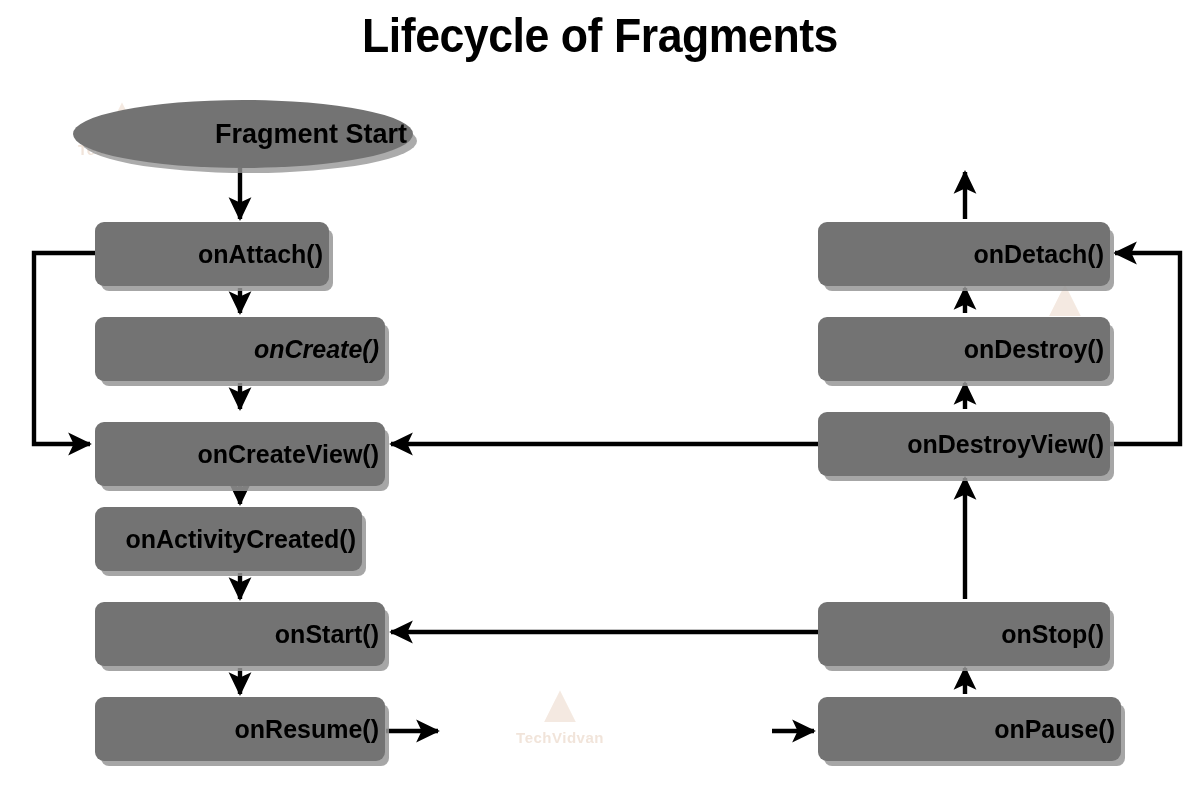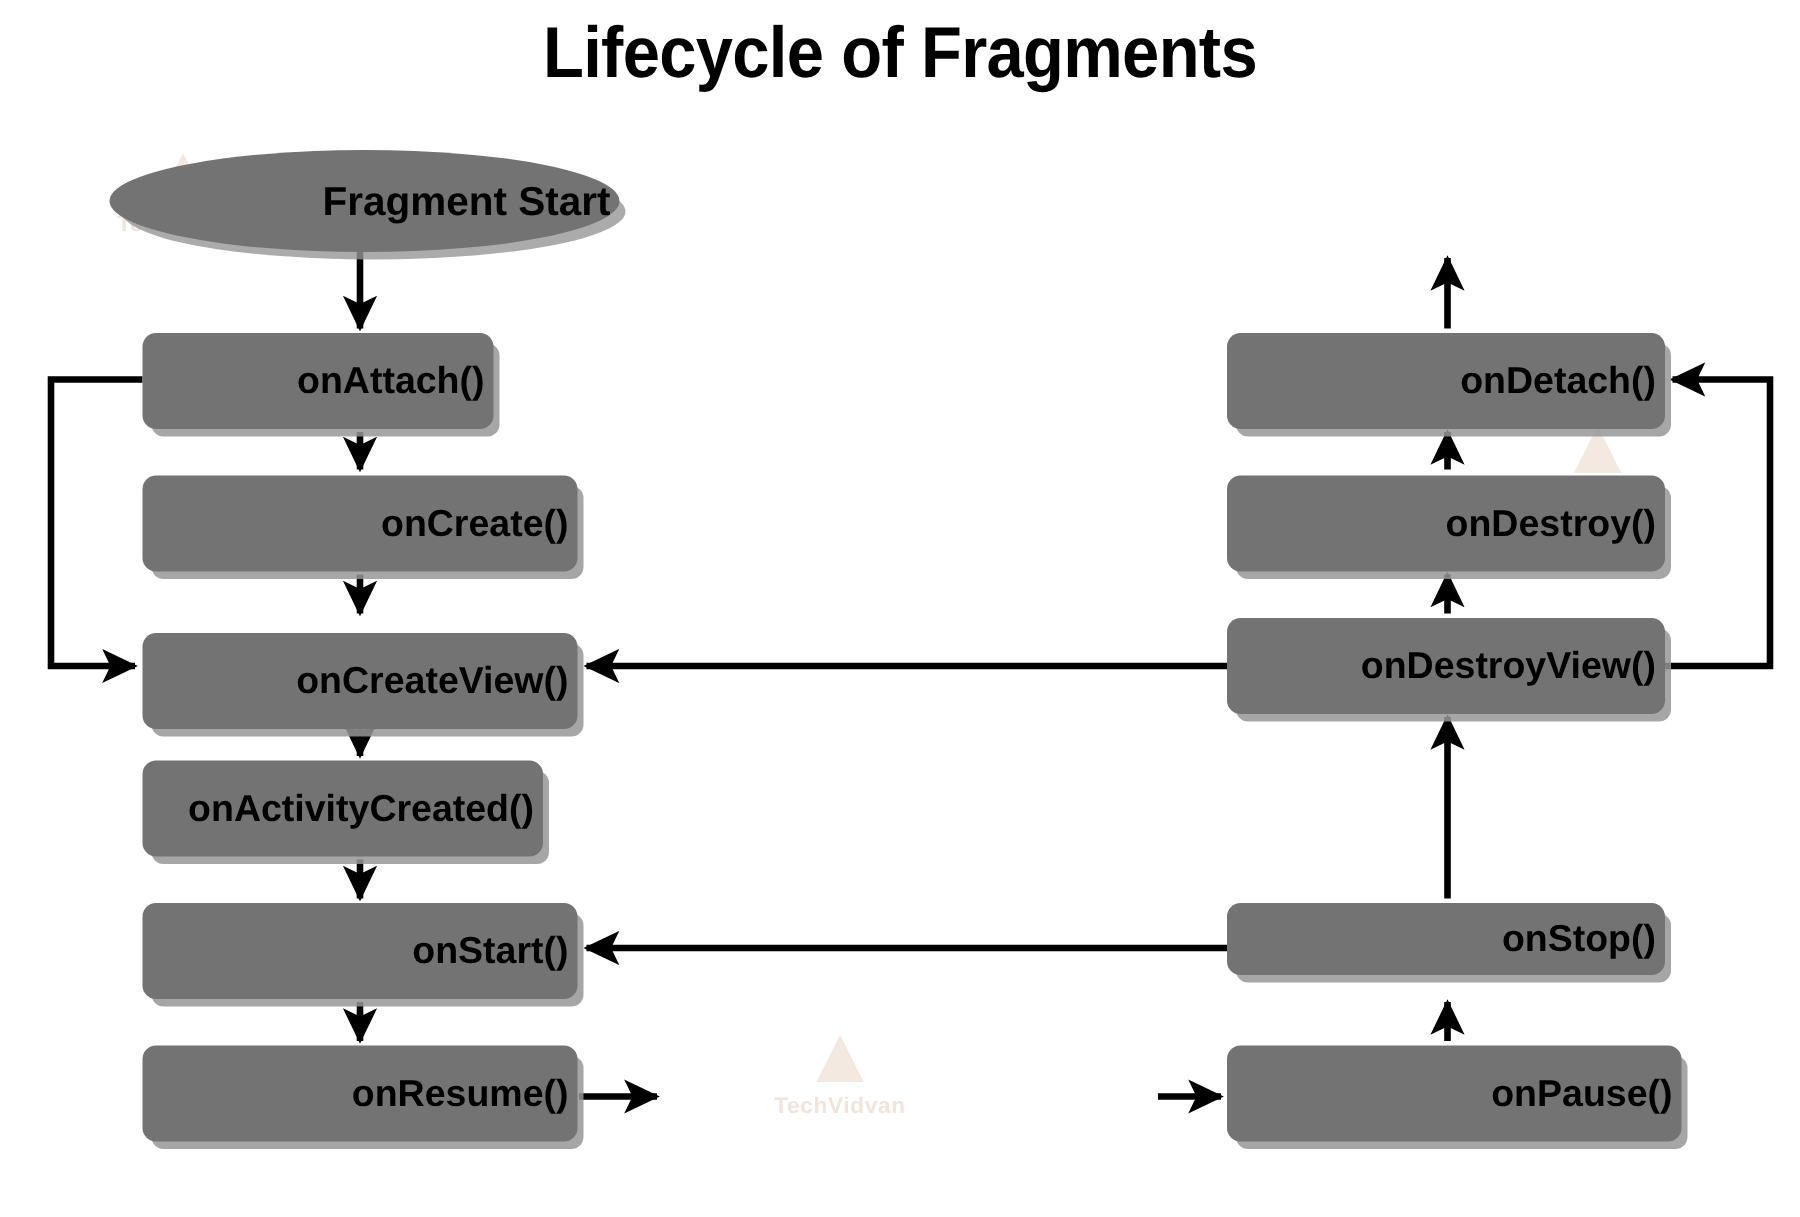"onCreate()" div.node { font-style: none -> italic }
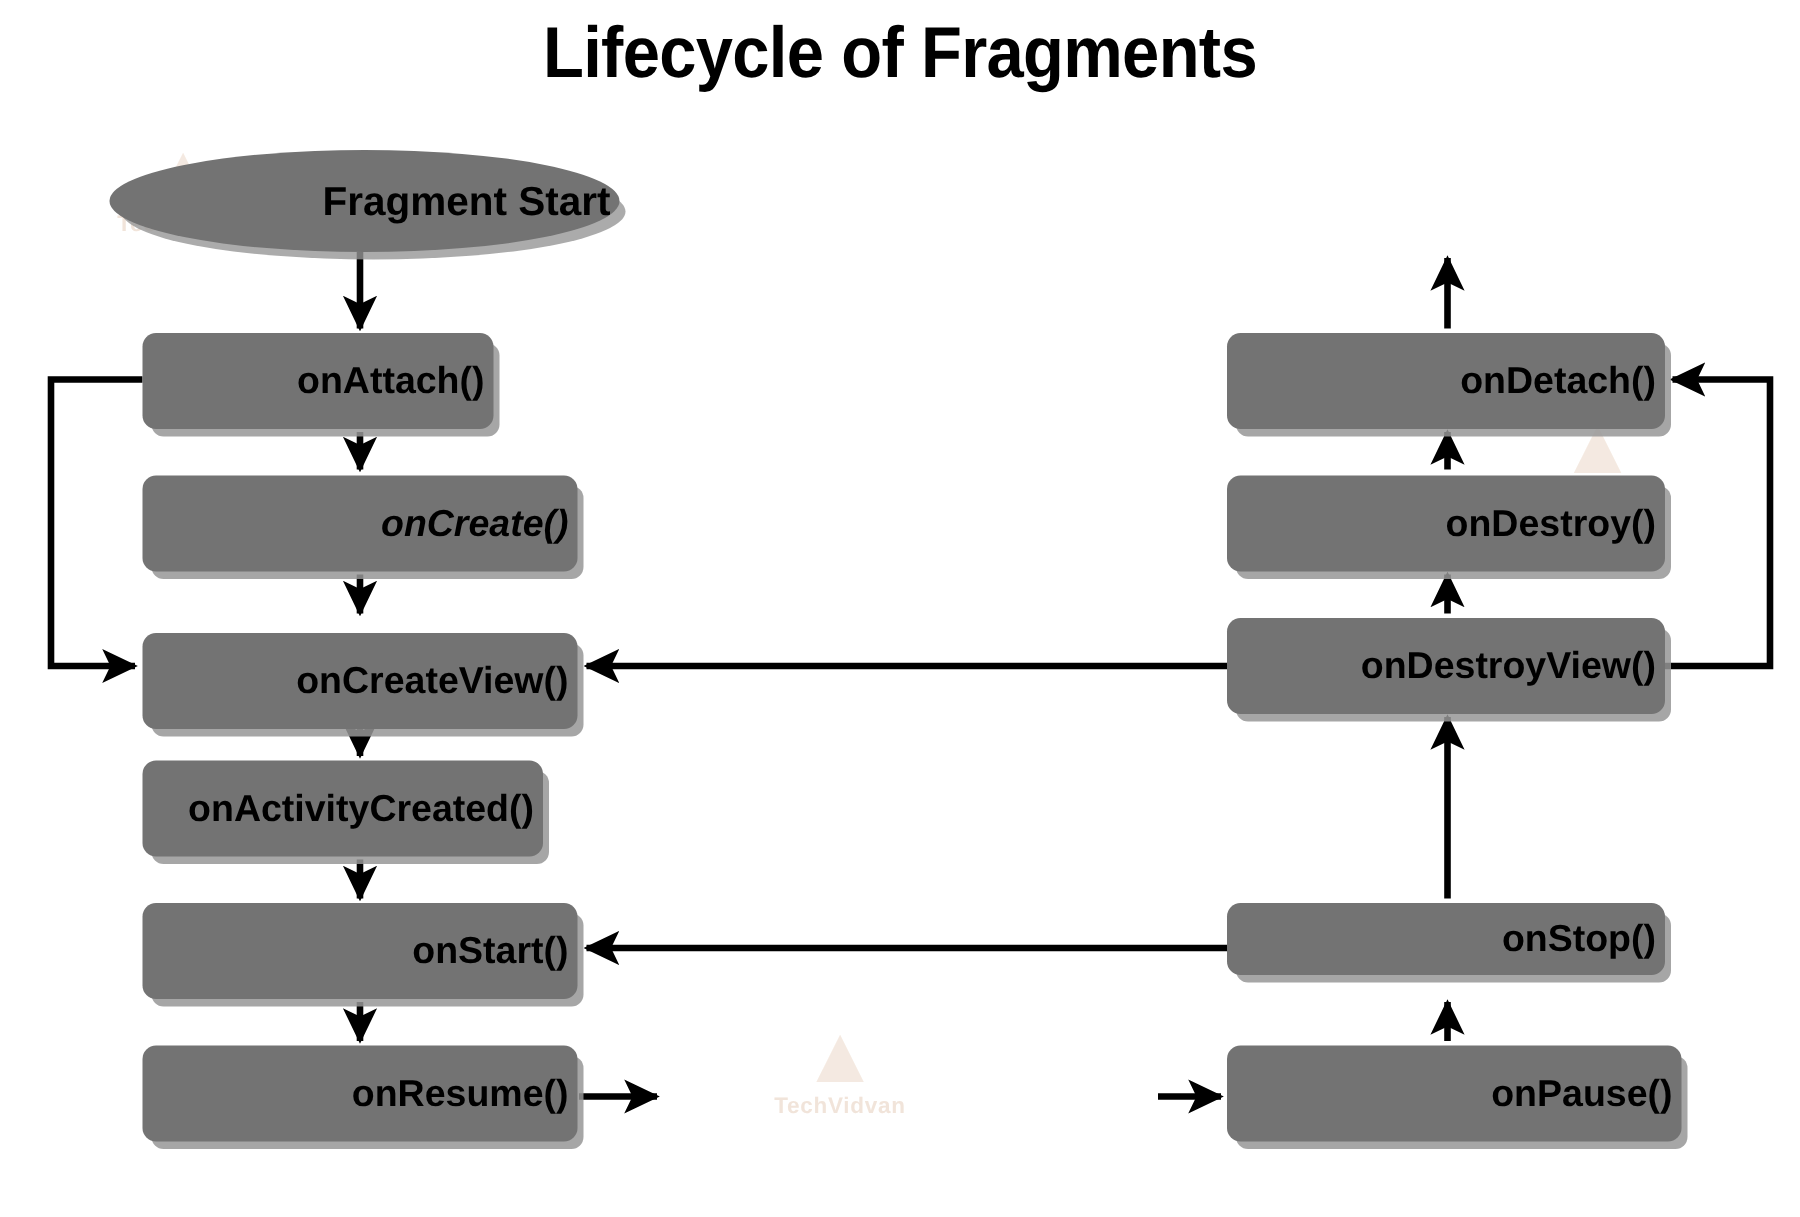"onStop()" div.node { height: 48px -> 64px }
